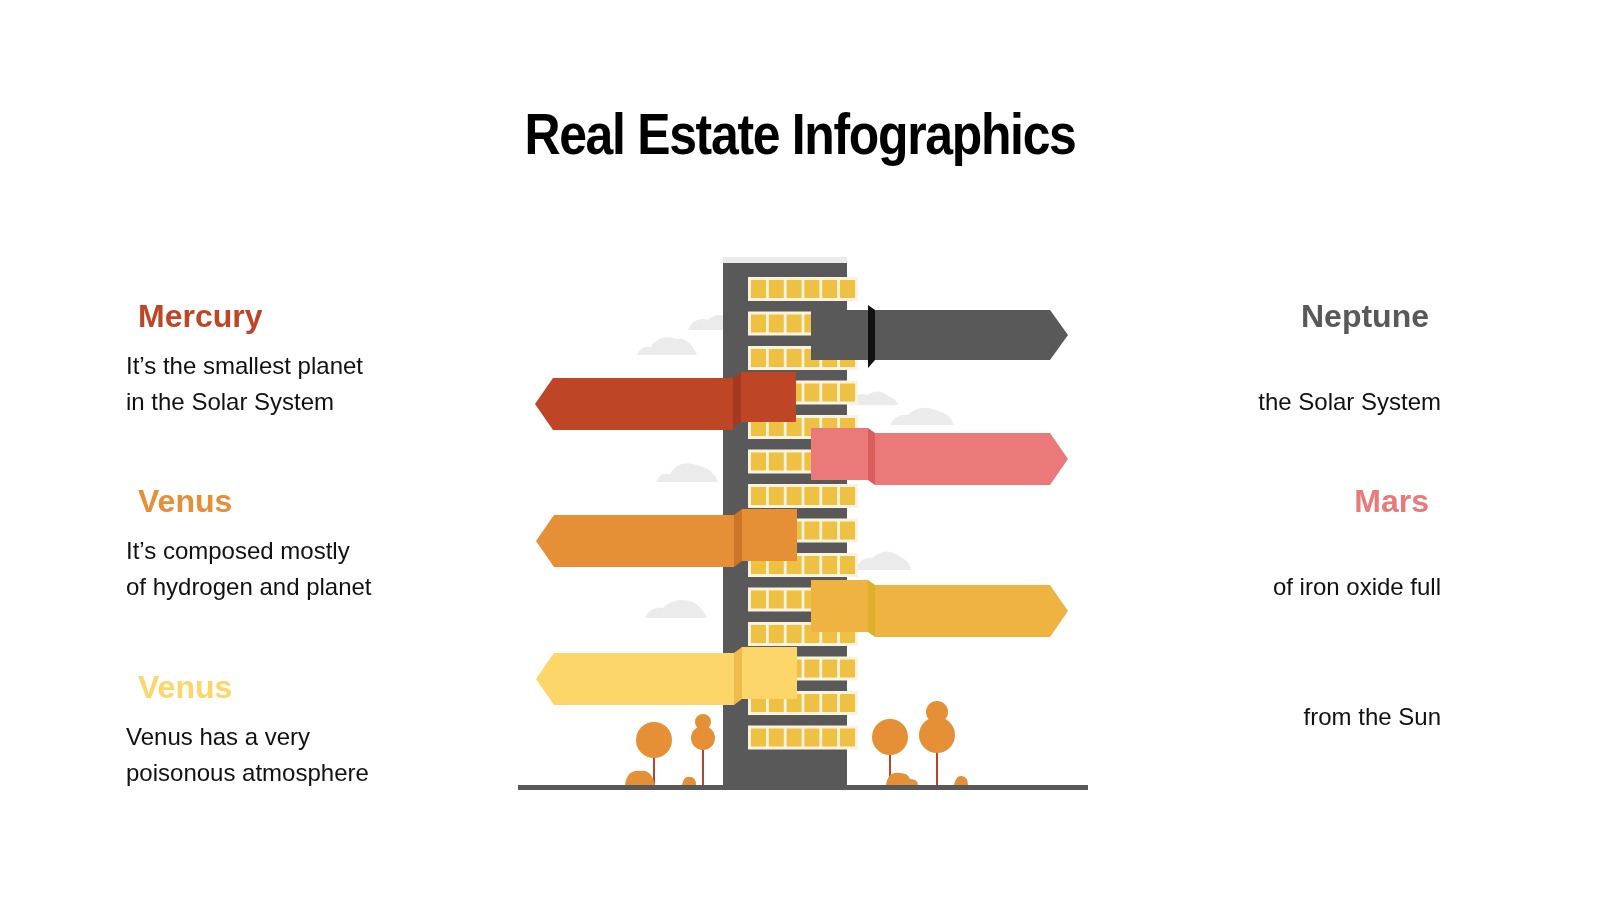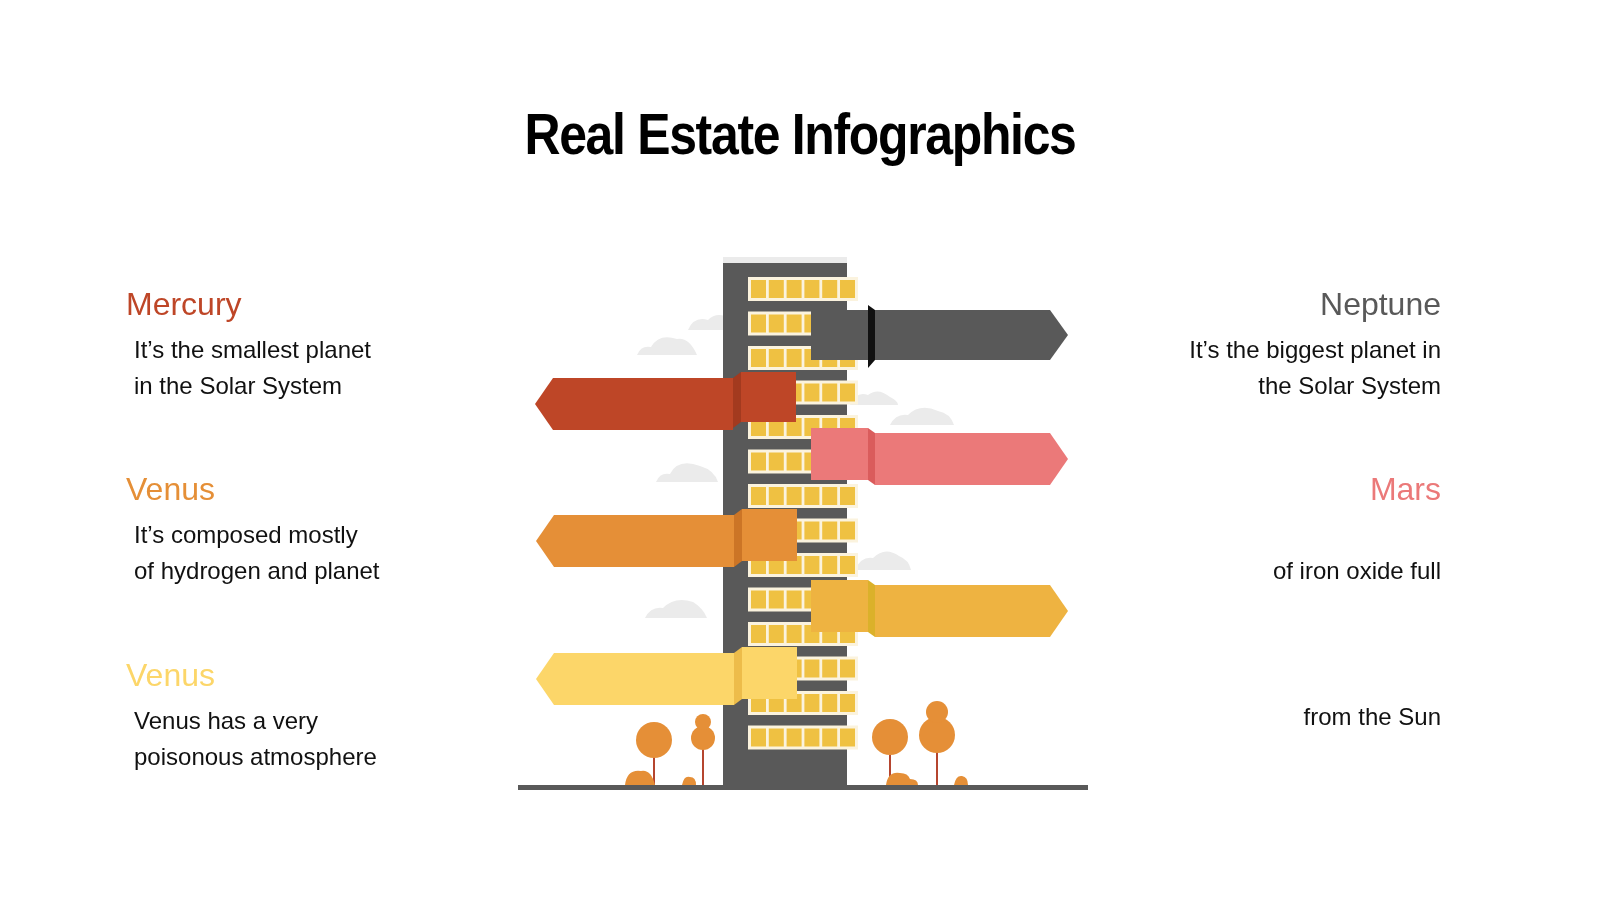"Mercury" .block h2 { font-weight: normal -> bold; margin: 0 -> 12px }
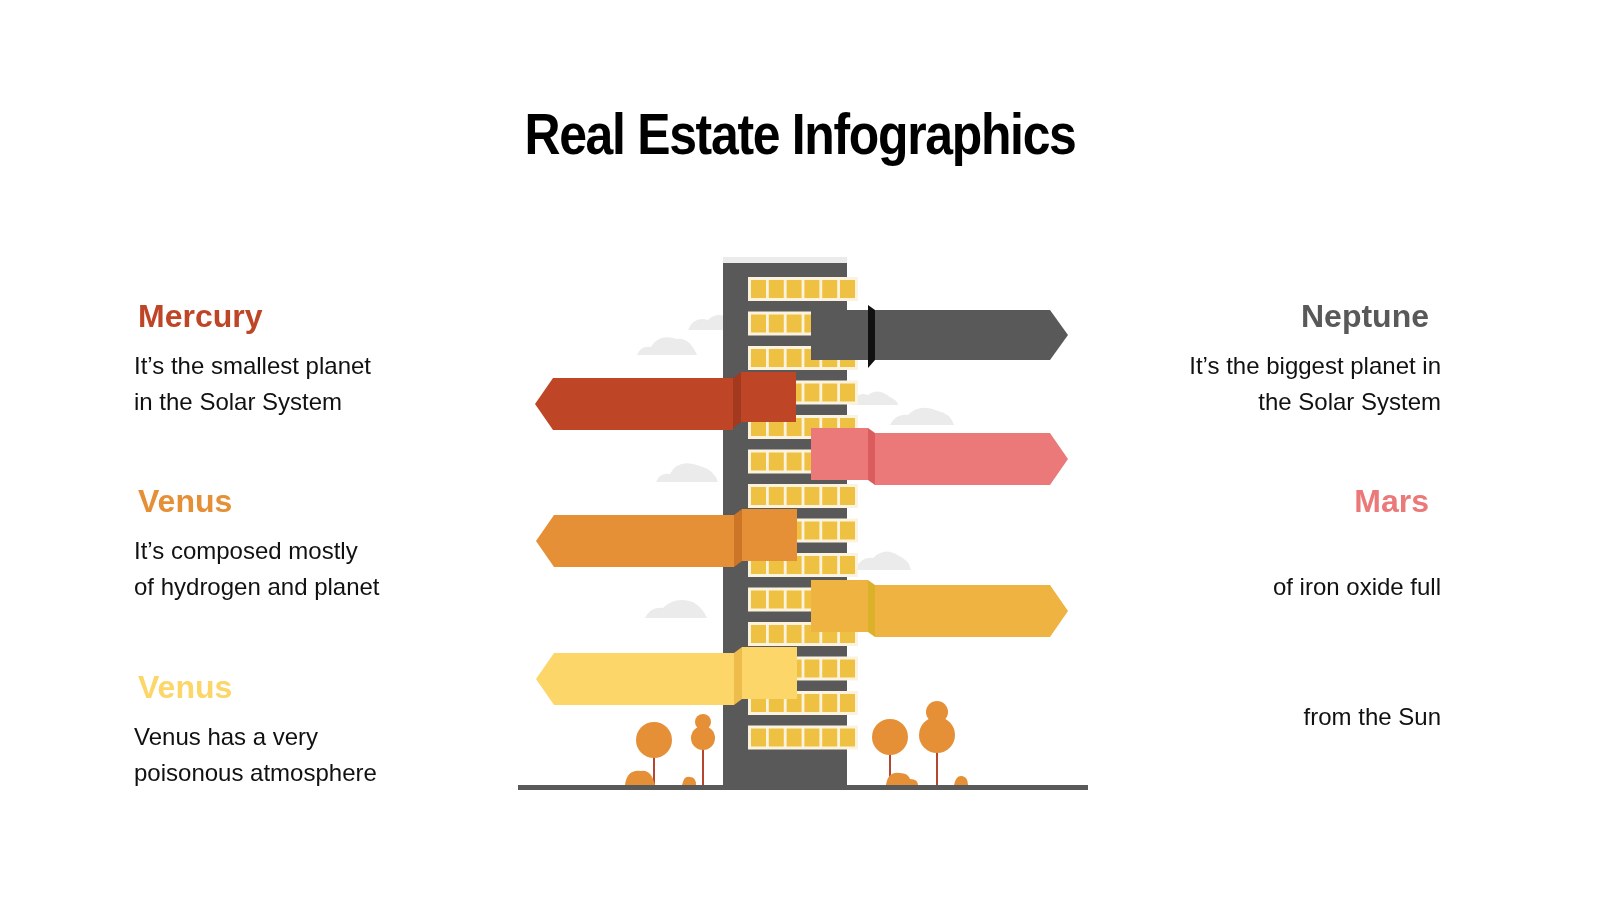"It’s the smallest planet" .block p { margin: 8px 0 0 8px -> 8px 0 0 0 }
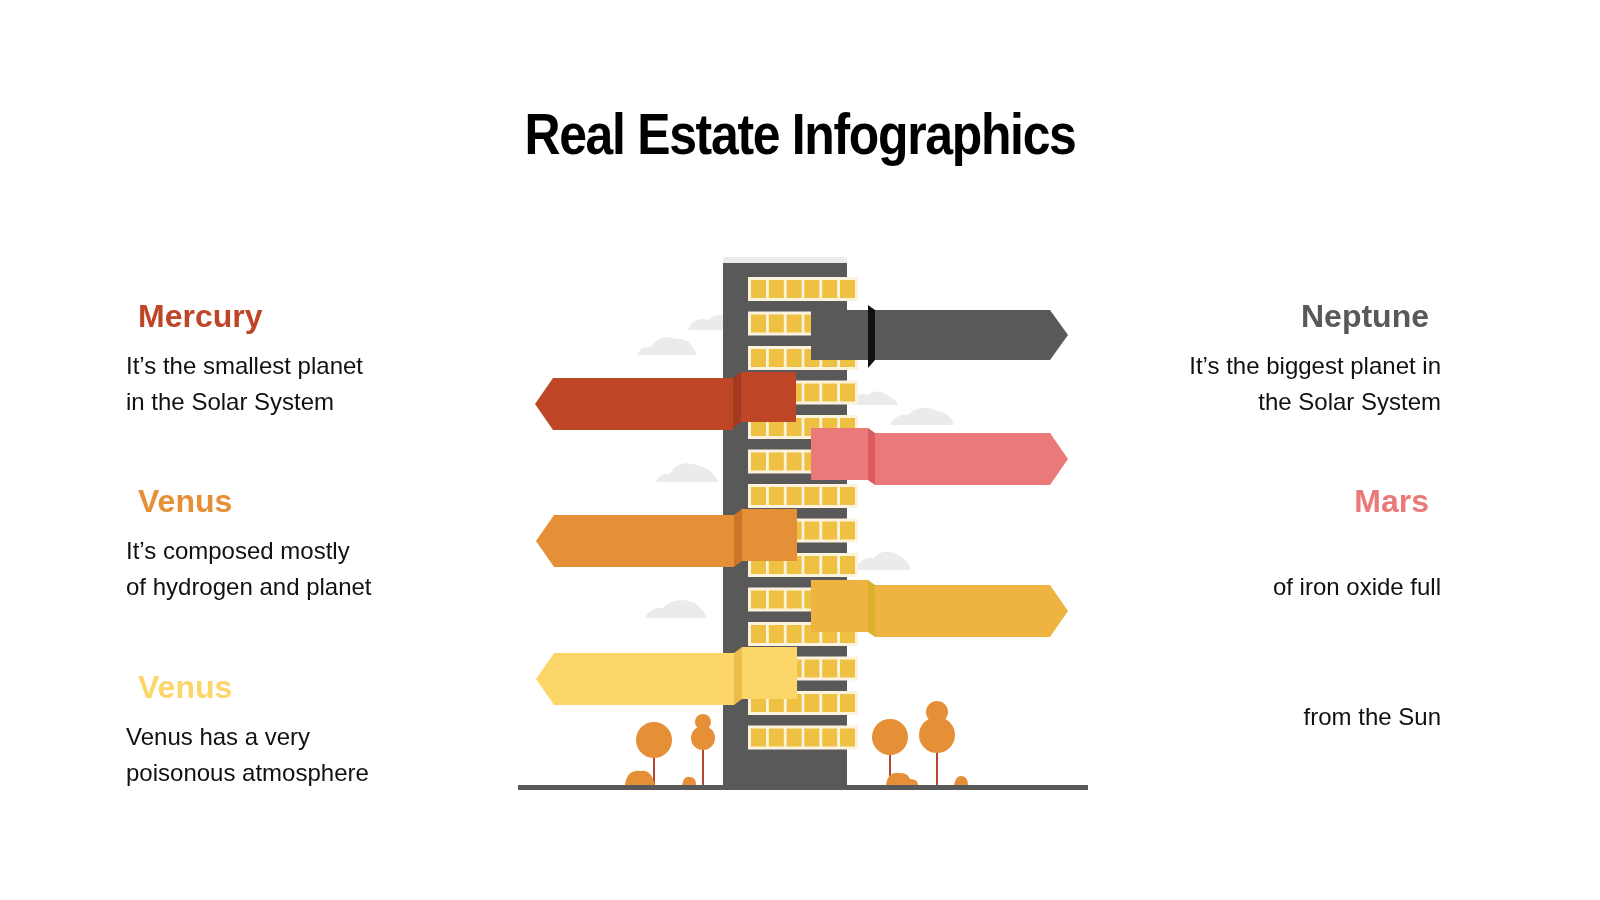"It’s the biggest planet in" span { html: <span>It’s the biggest planet in</span> -> none }
